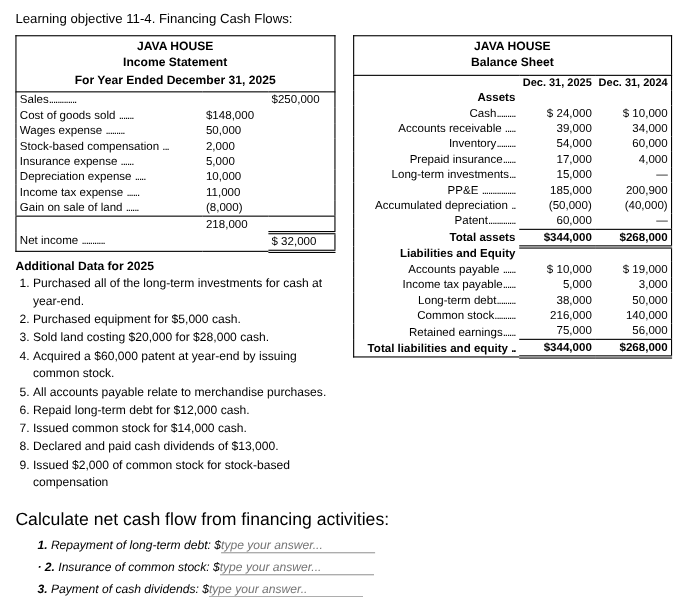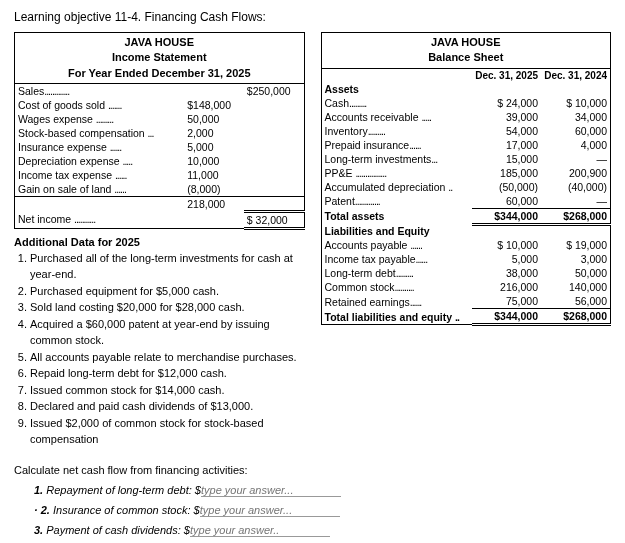"Assets" .balance-table td { text-align: none -> right }
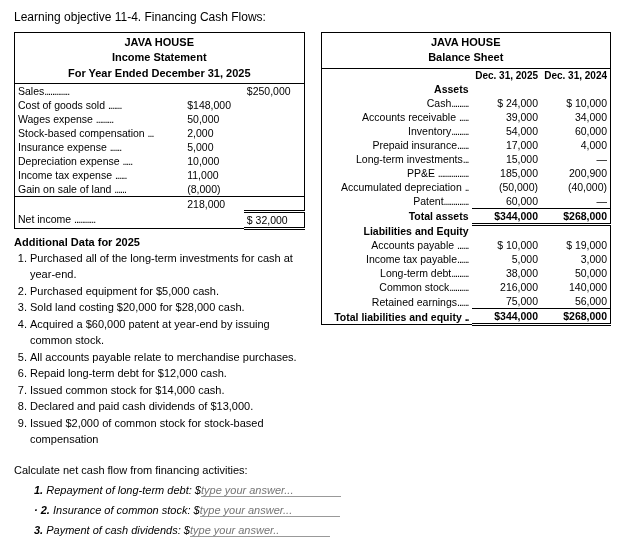"Calculate net cash flow from" .calculate-title { font-size: 11px -> 16px }
